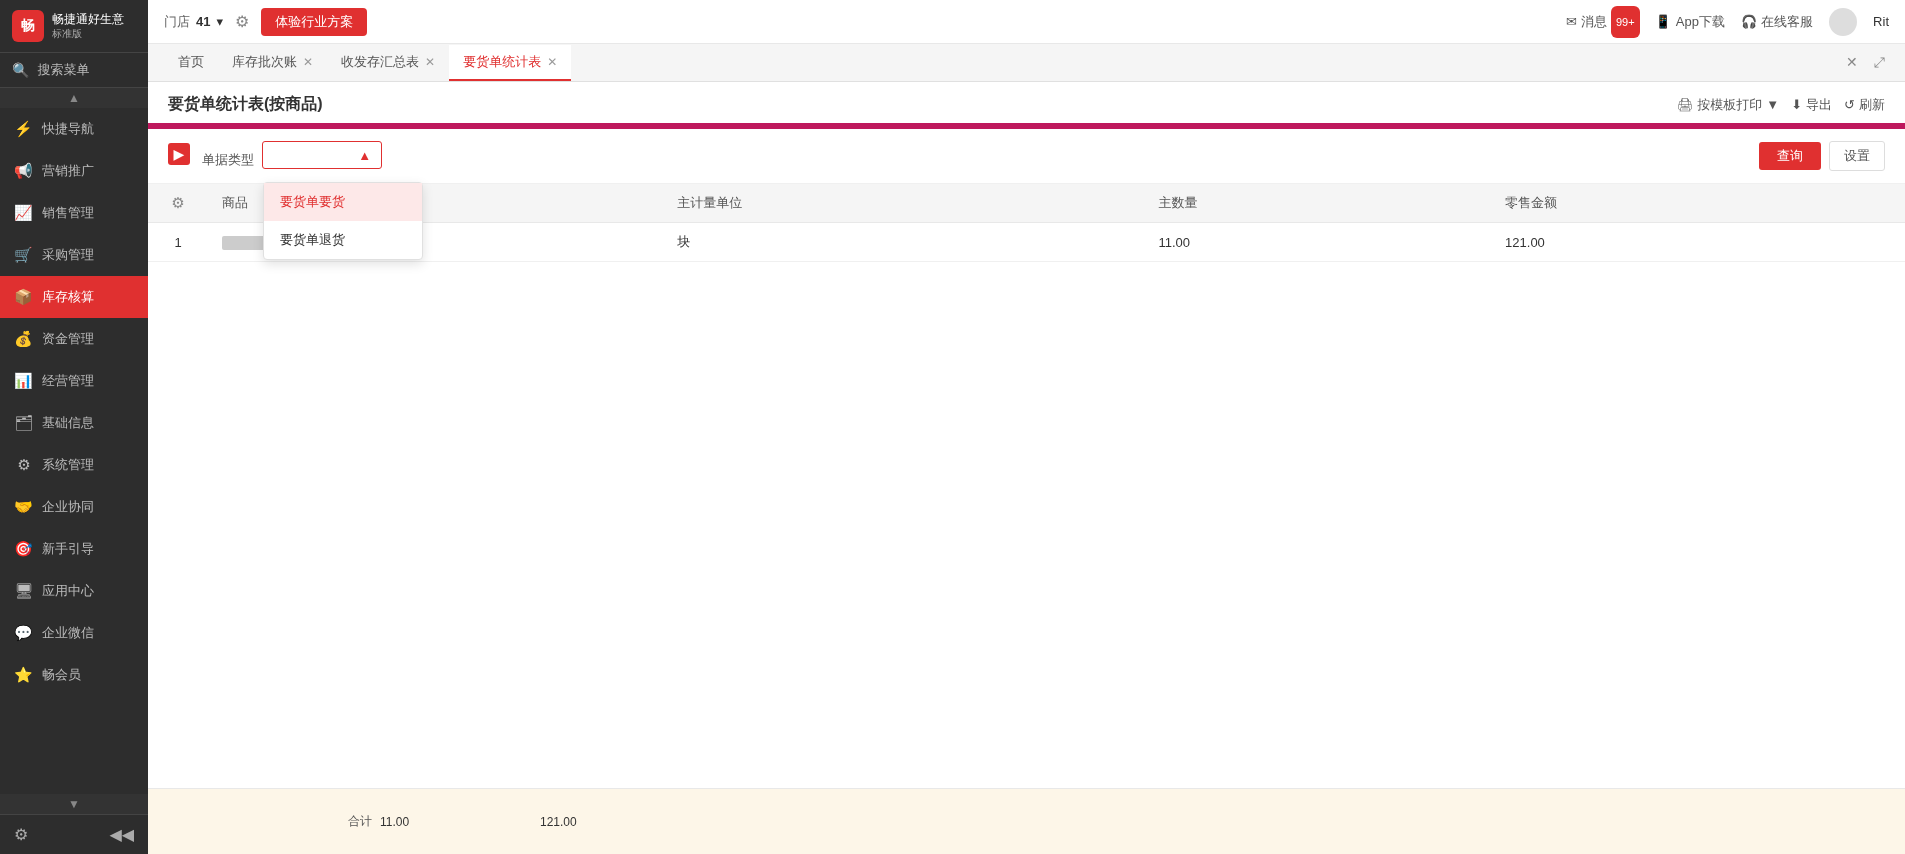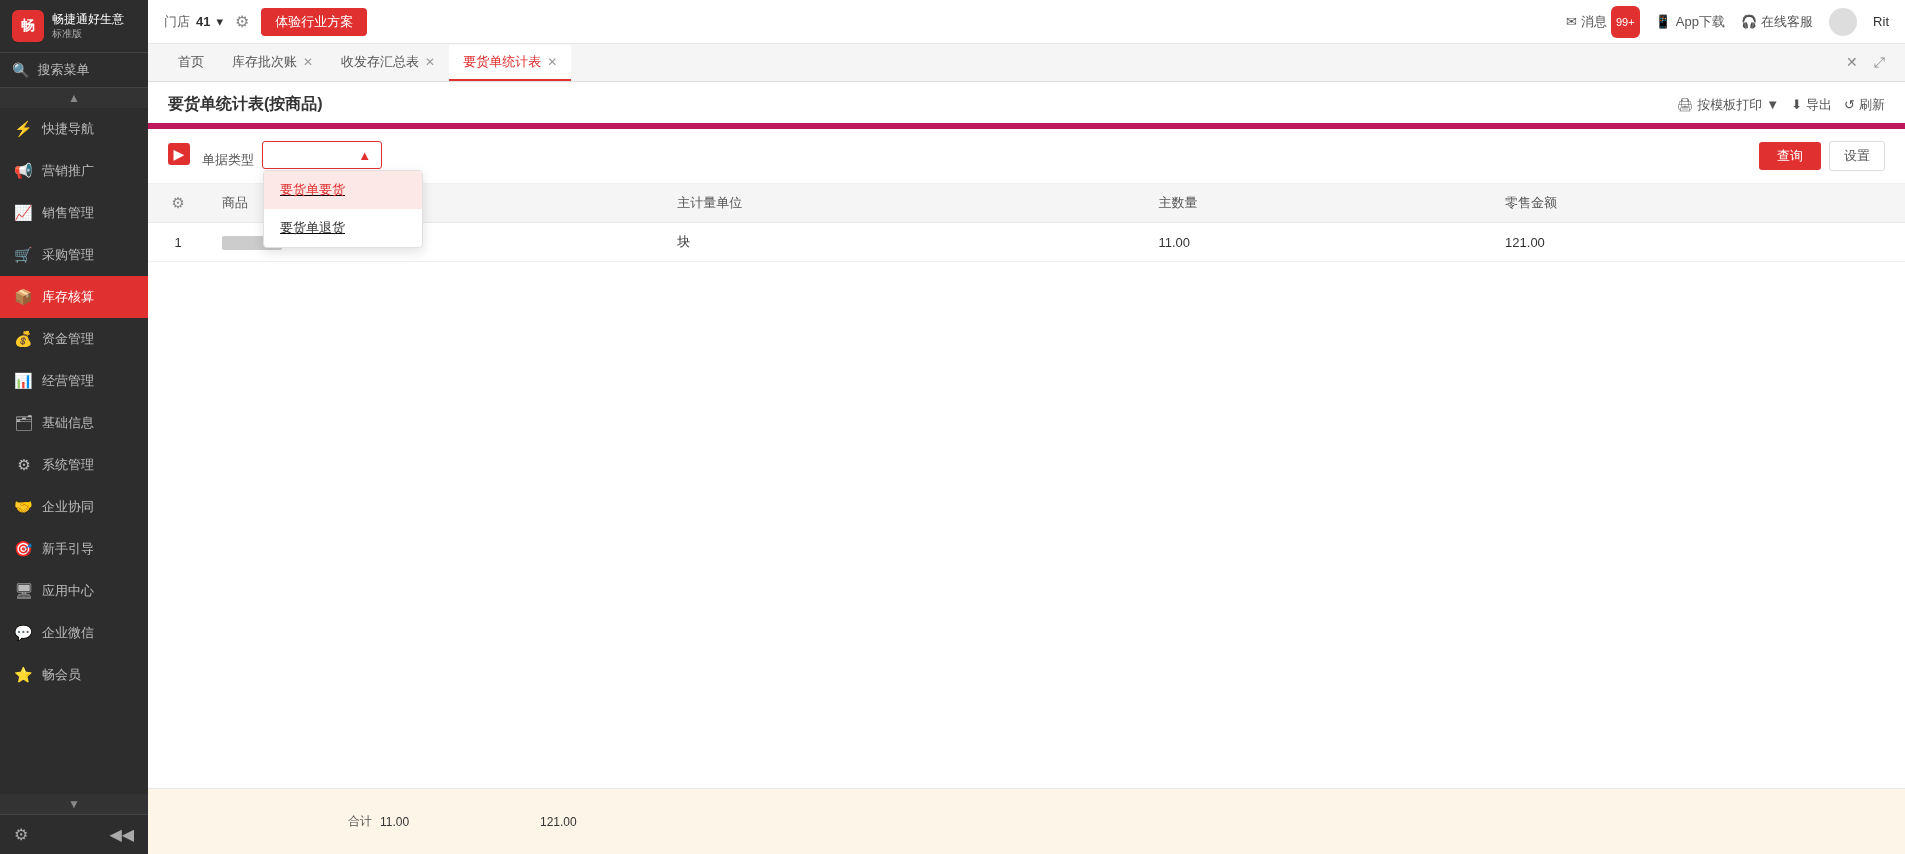"要货单要货" div.dropdown-overlay { text-decoration: underline -> none; top: 28px -> 40px }
